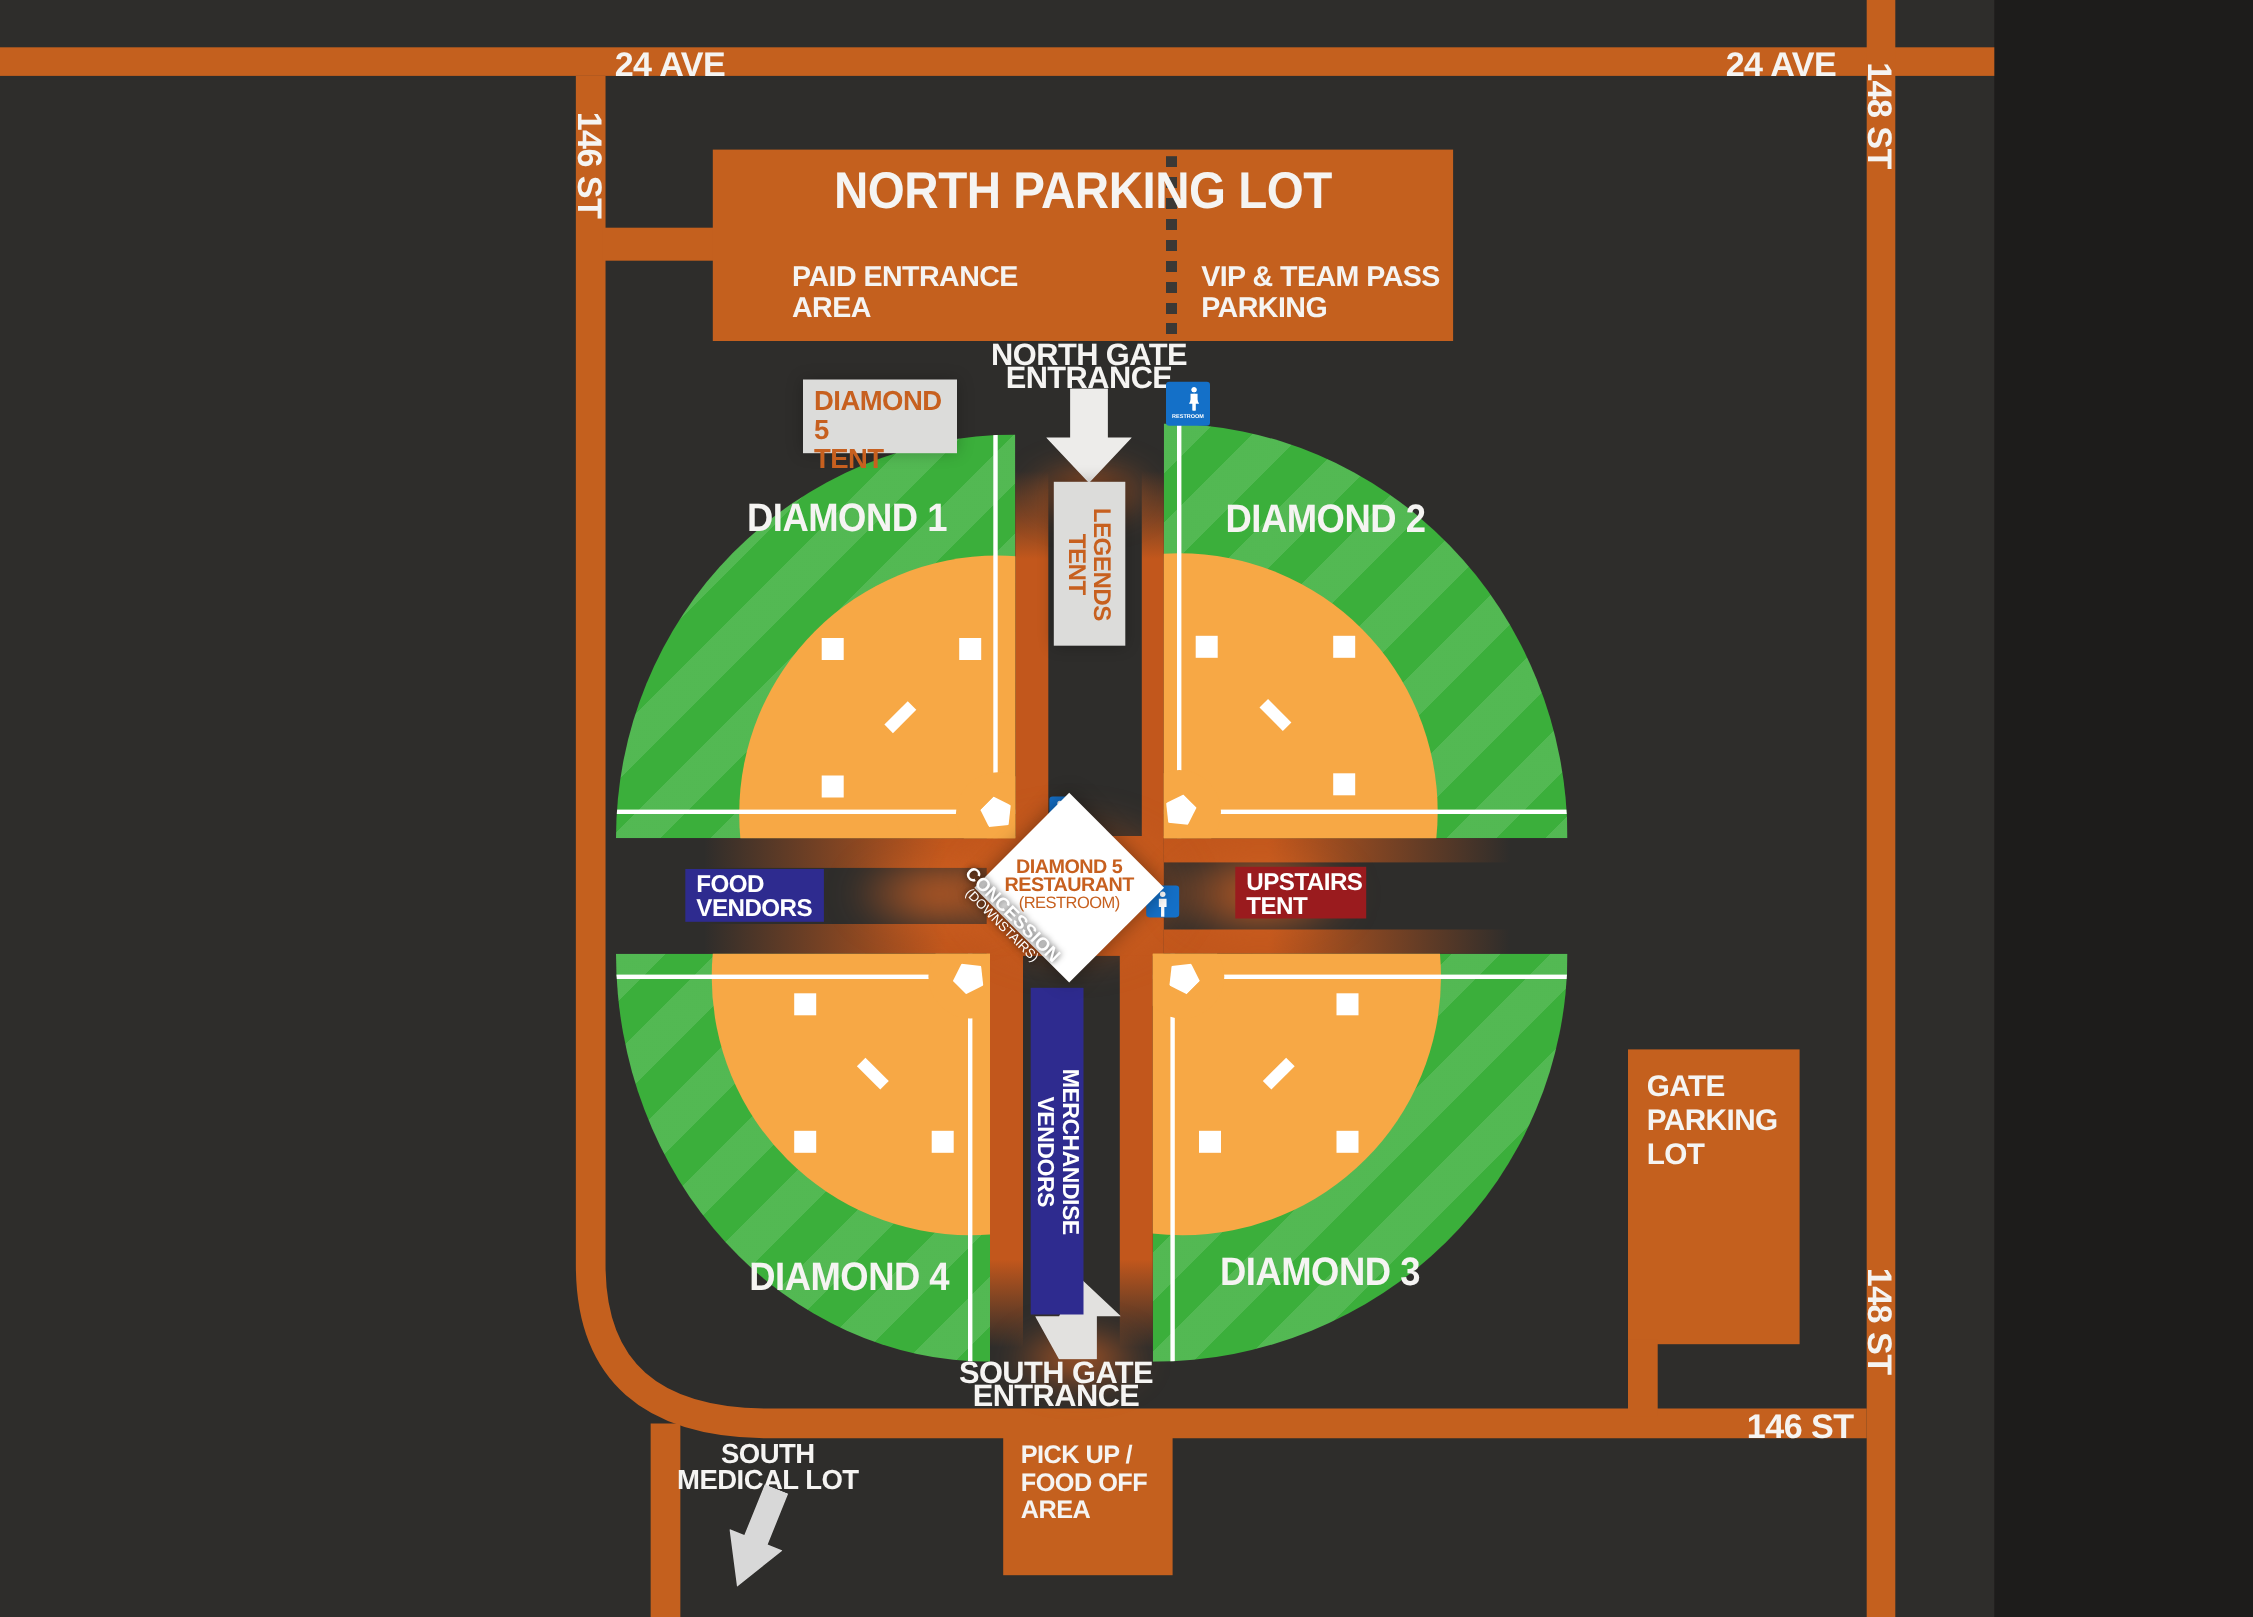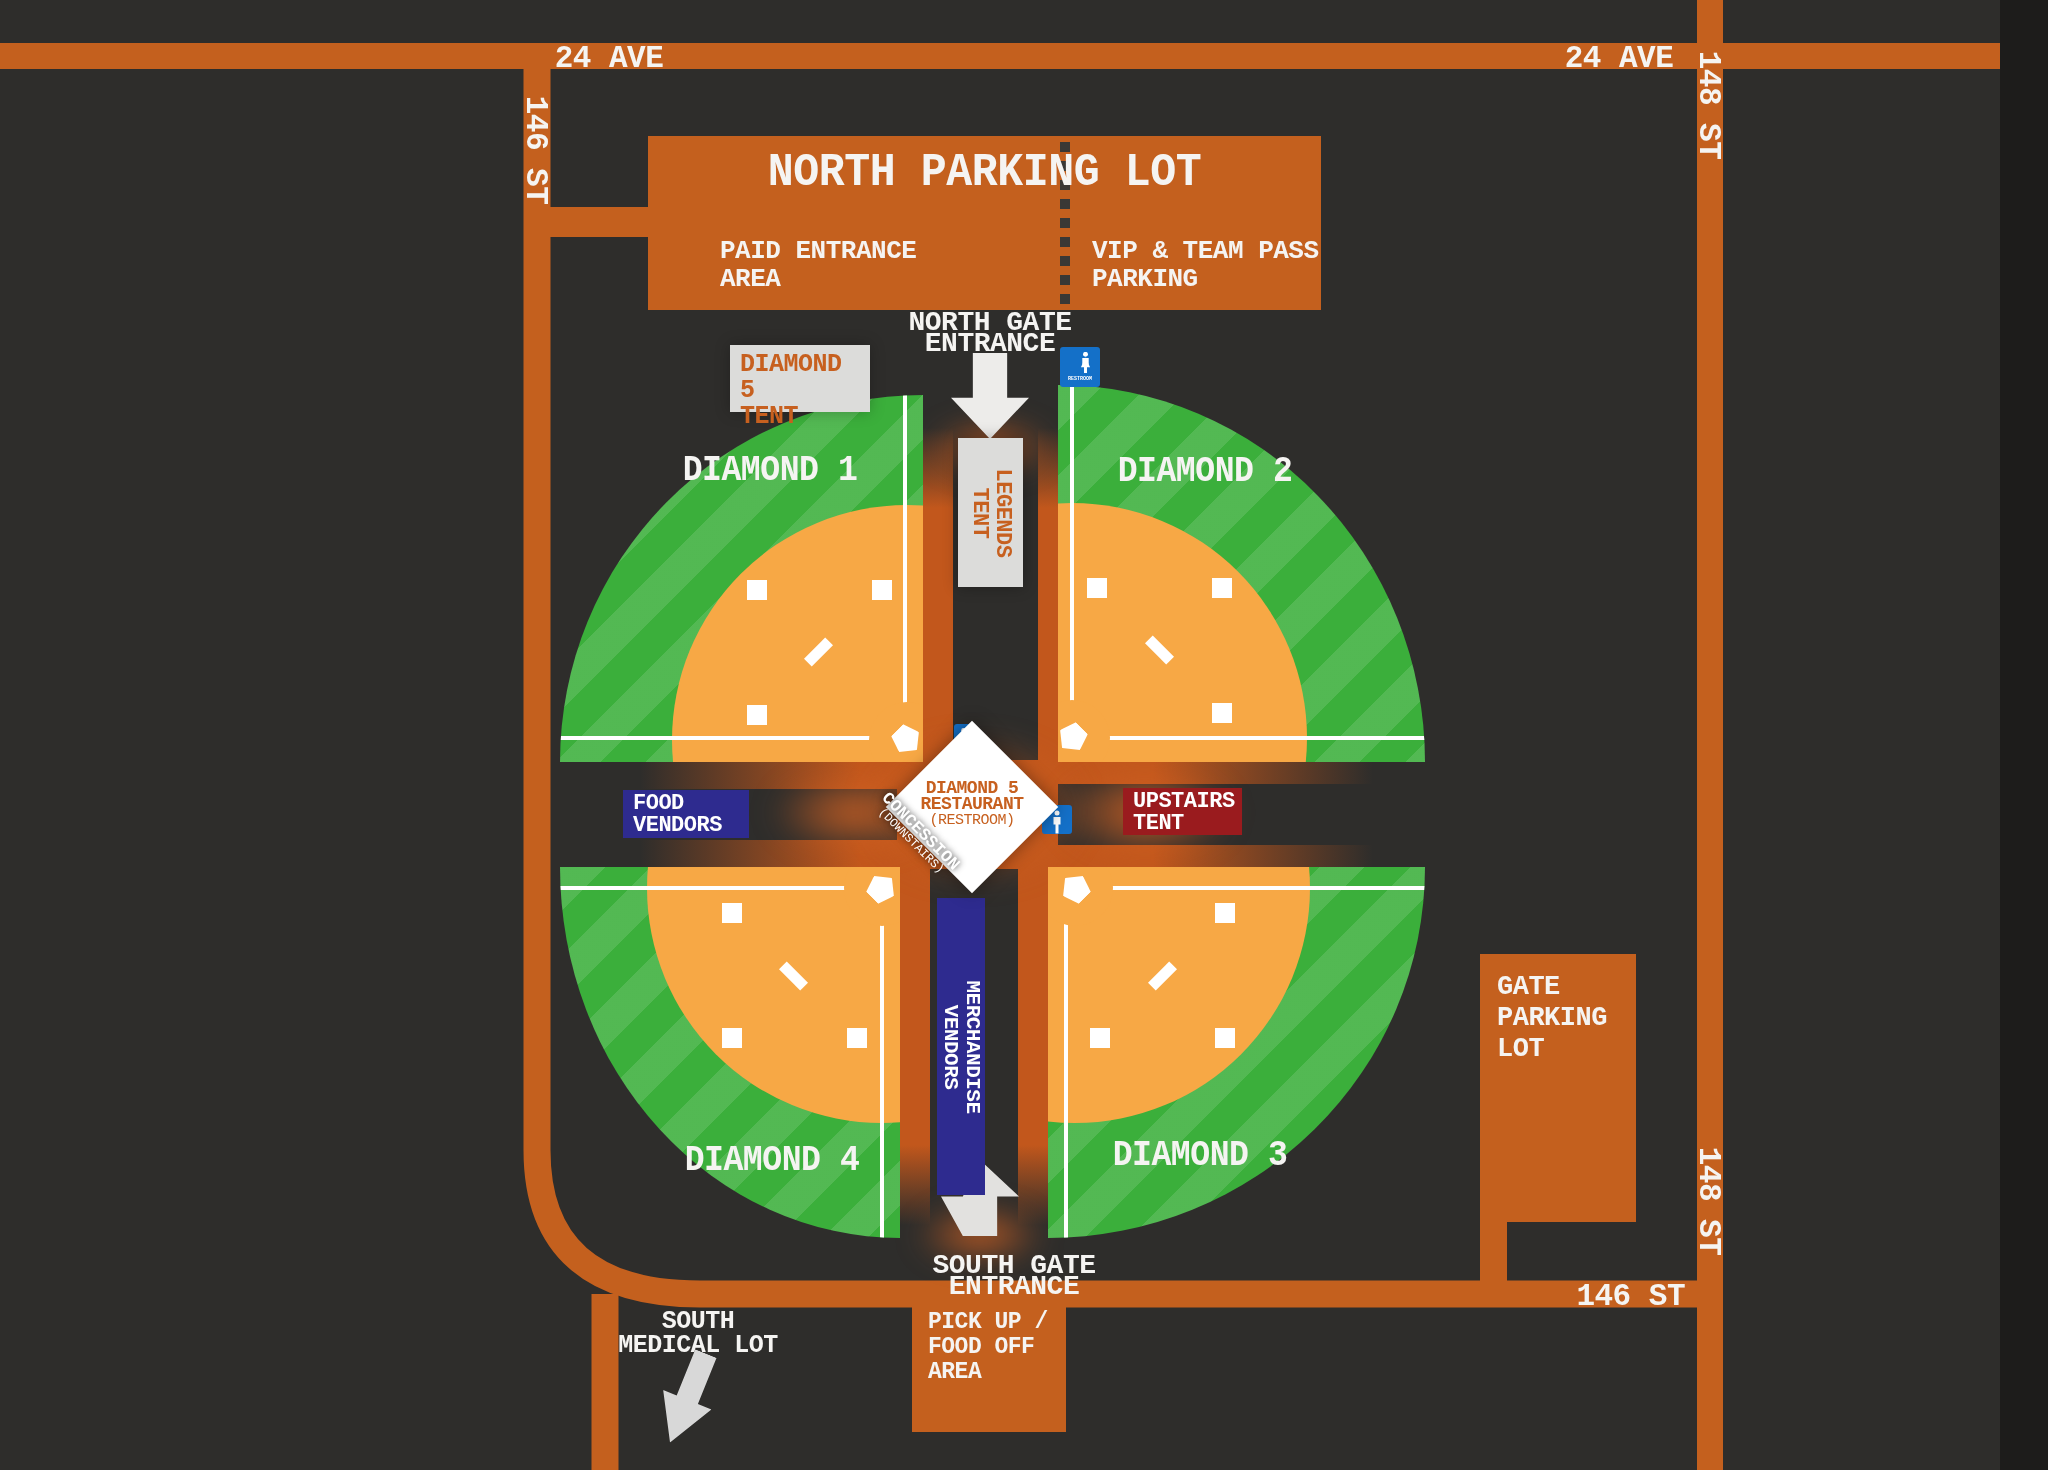"24 AVE" #stage { font-family: Liberation Mono, monospace -> Liberation Sans, sans-serif; width: 2000px -> 1813px }
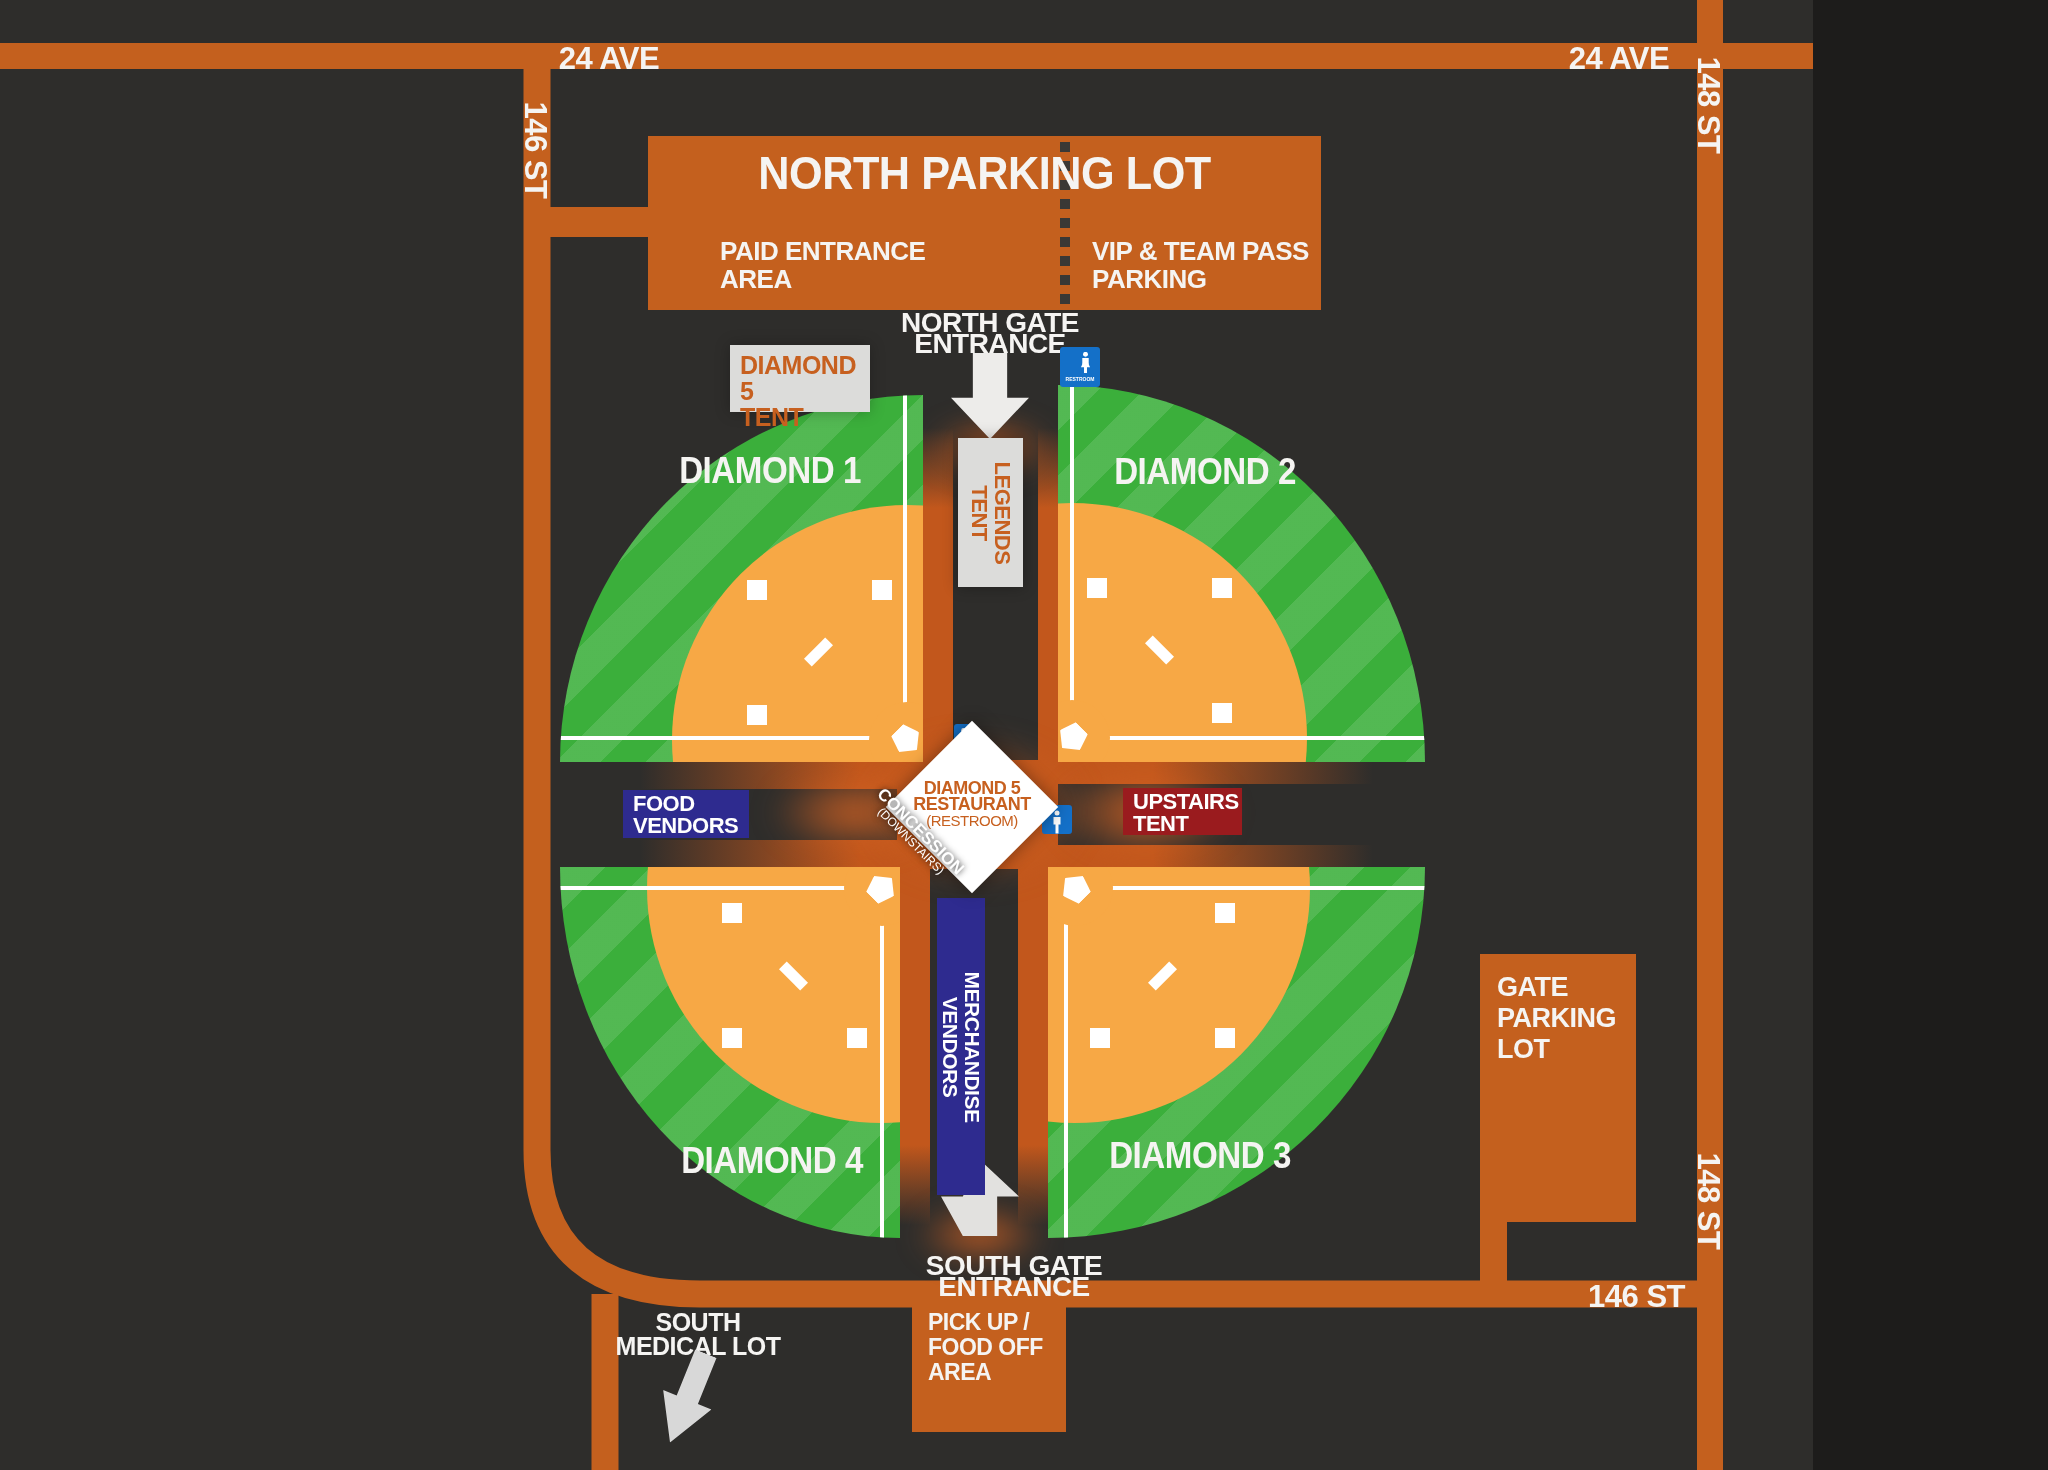"SOUTH GATE" #south-gate-lbl { left: 904px -> 850px; margin-top: 18px -> none }
